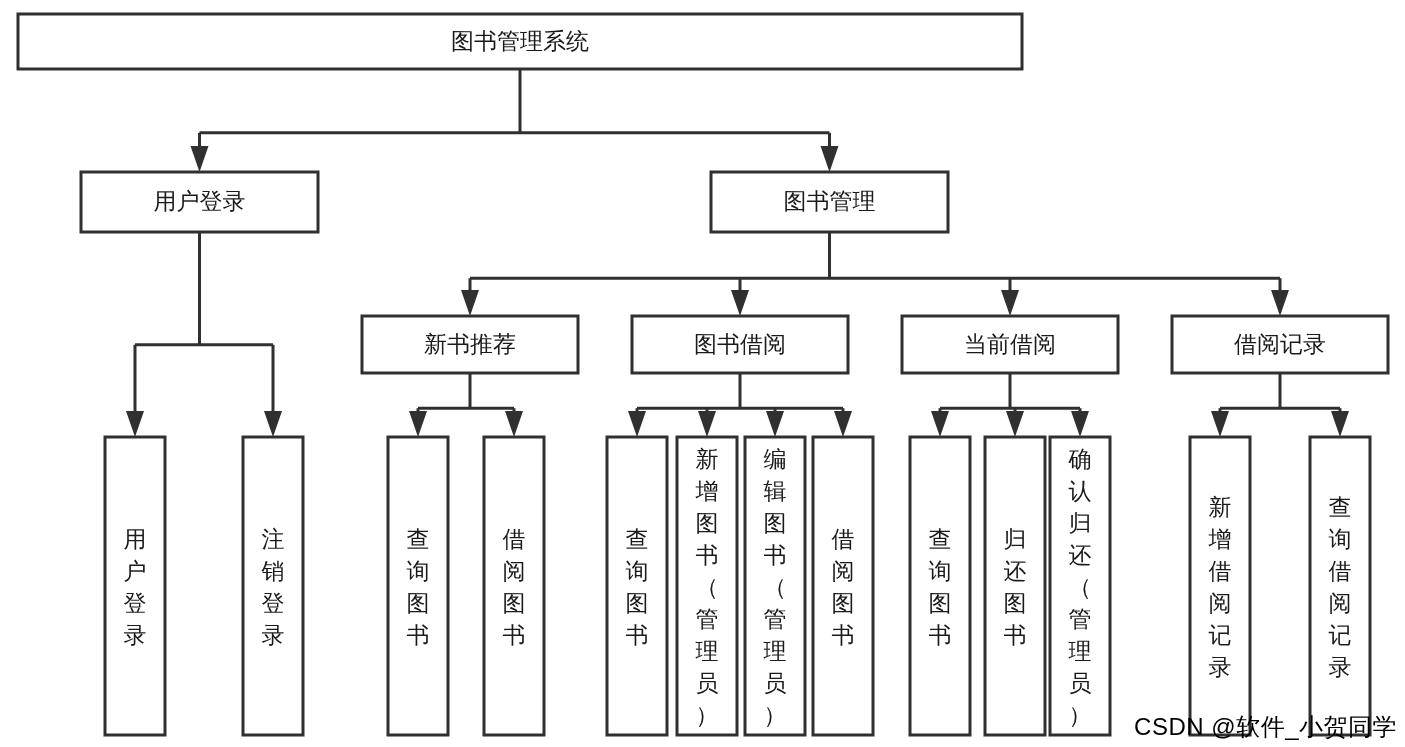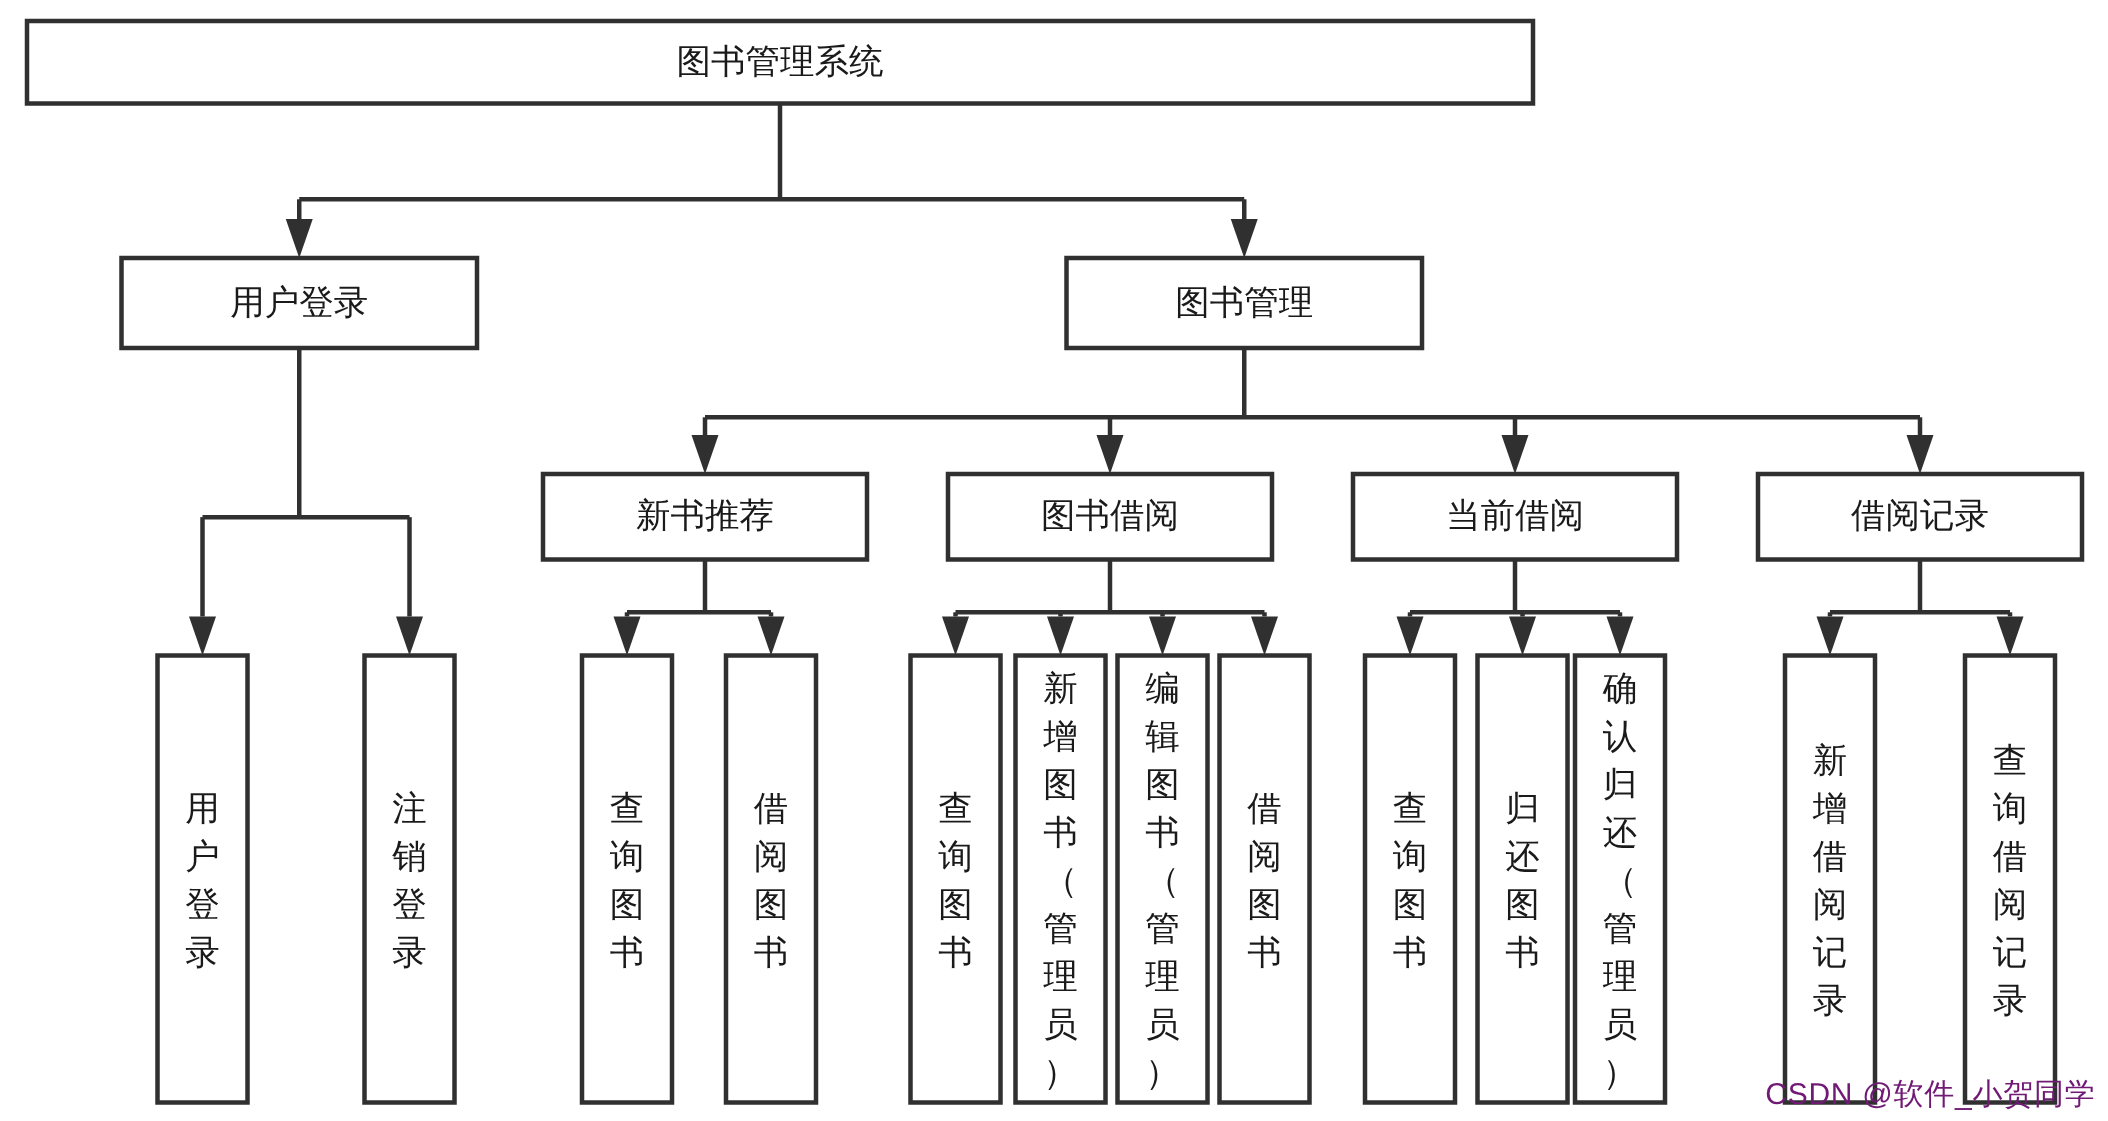"CSDN @软件_小贺同学" .watermark-text { color: #701a75 -> #000000; font-size: 20px -> 24px }
